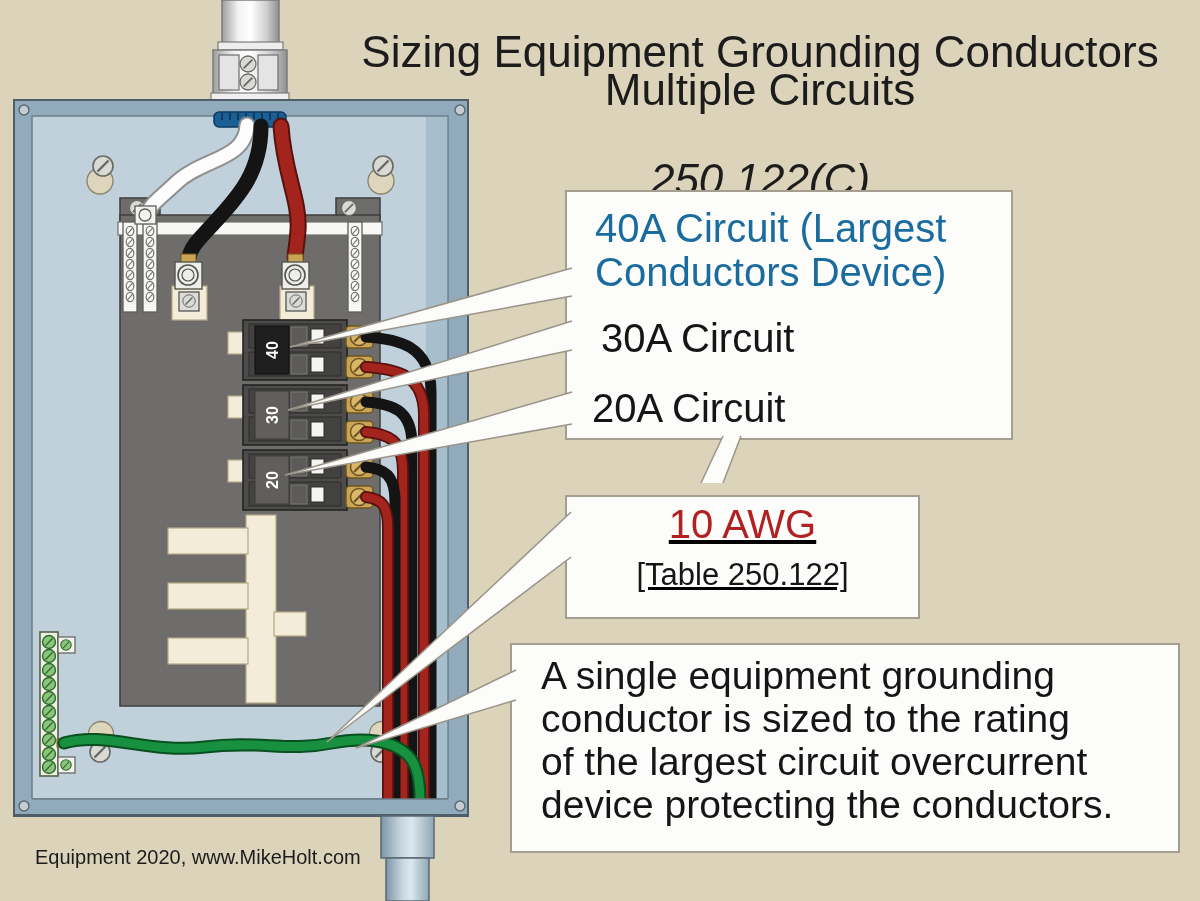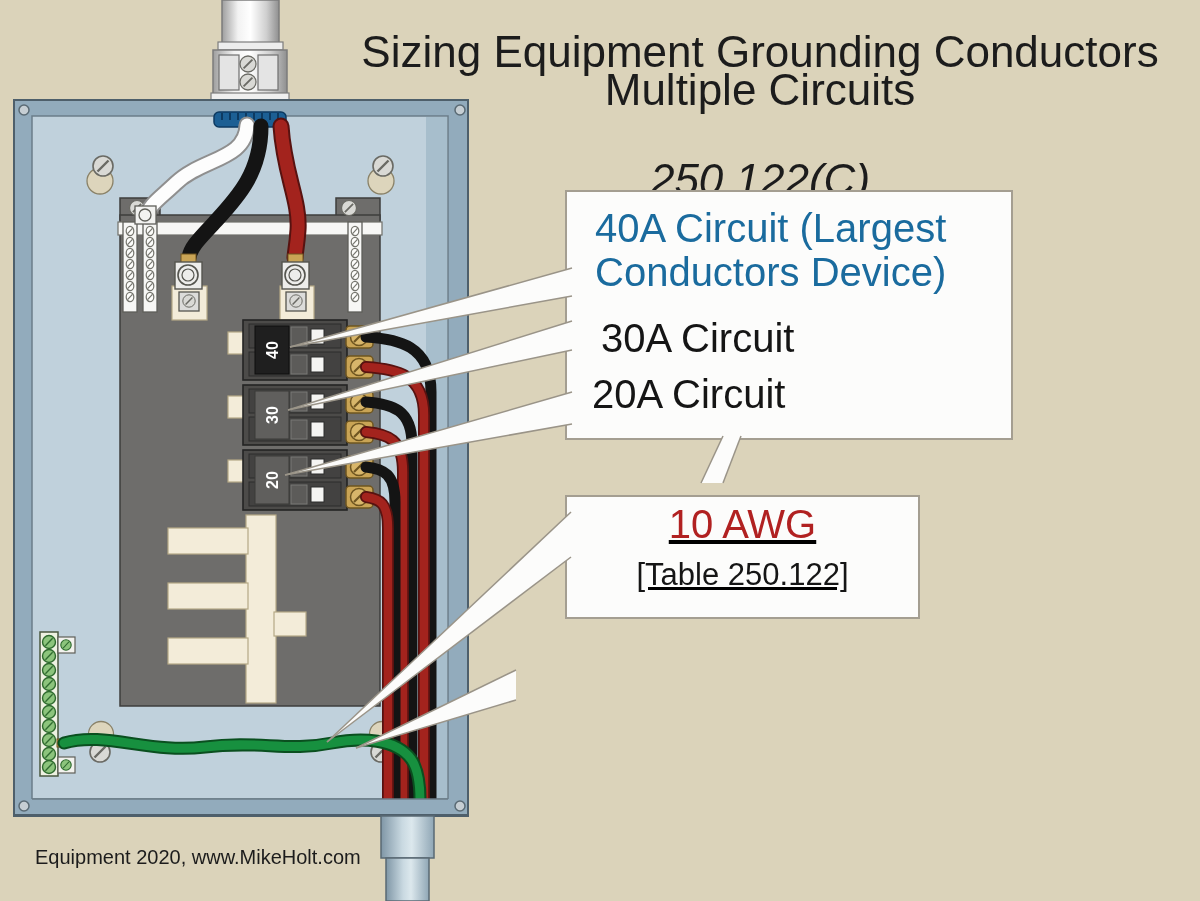"20A Circuit" .cc-4 { top: 182px -> 196px }
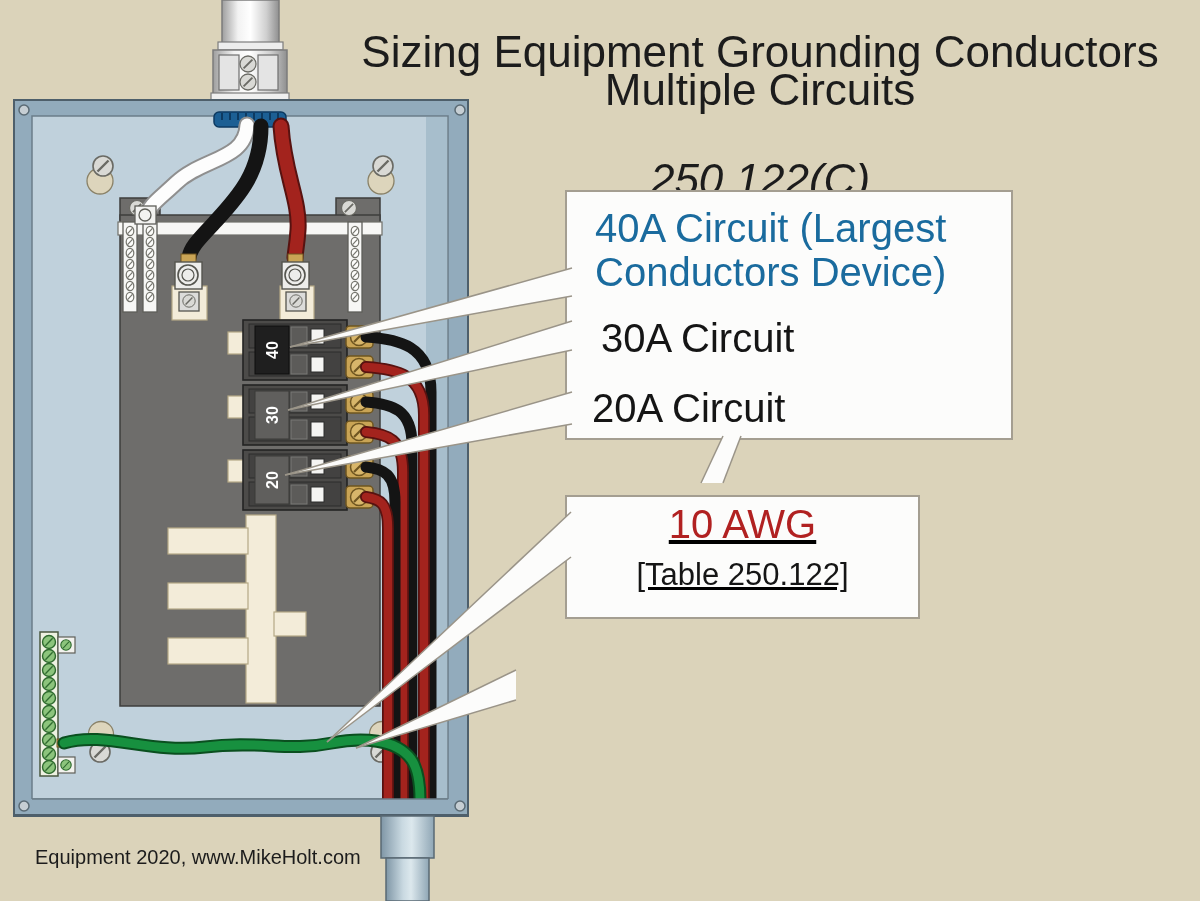"A single equipment grounding" div.callout { html: none -> <div> <div>A single equipment grounding</div> <div>conductor is sized to the rating</div> <div>of the largest circuit overcurrent</div> <div>device protecting the conductors.</div> </div> }
